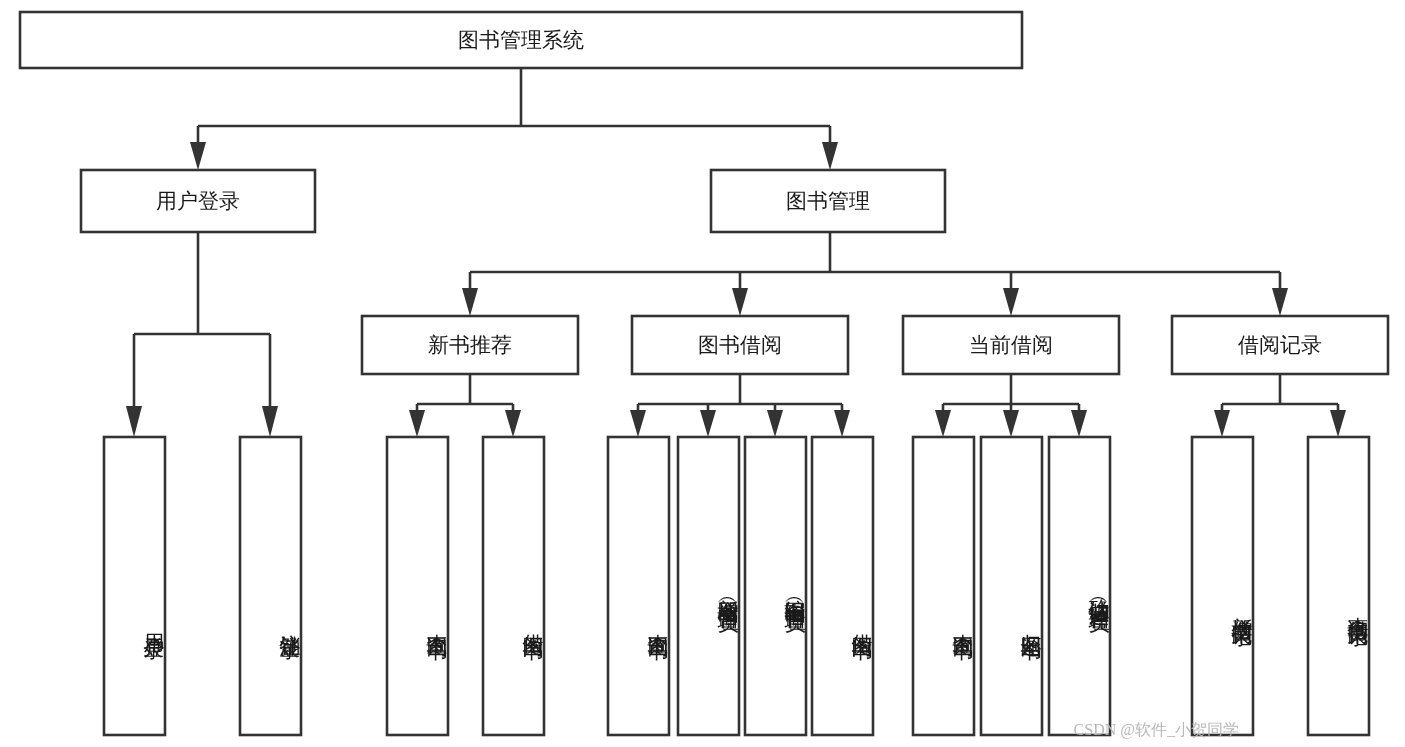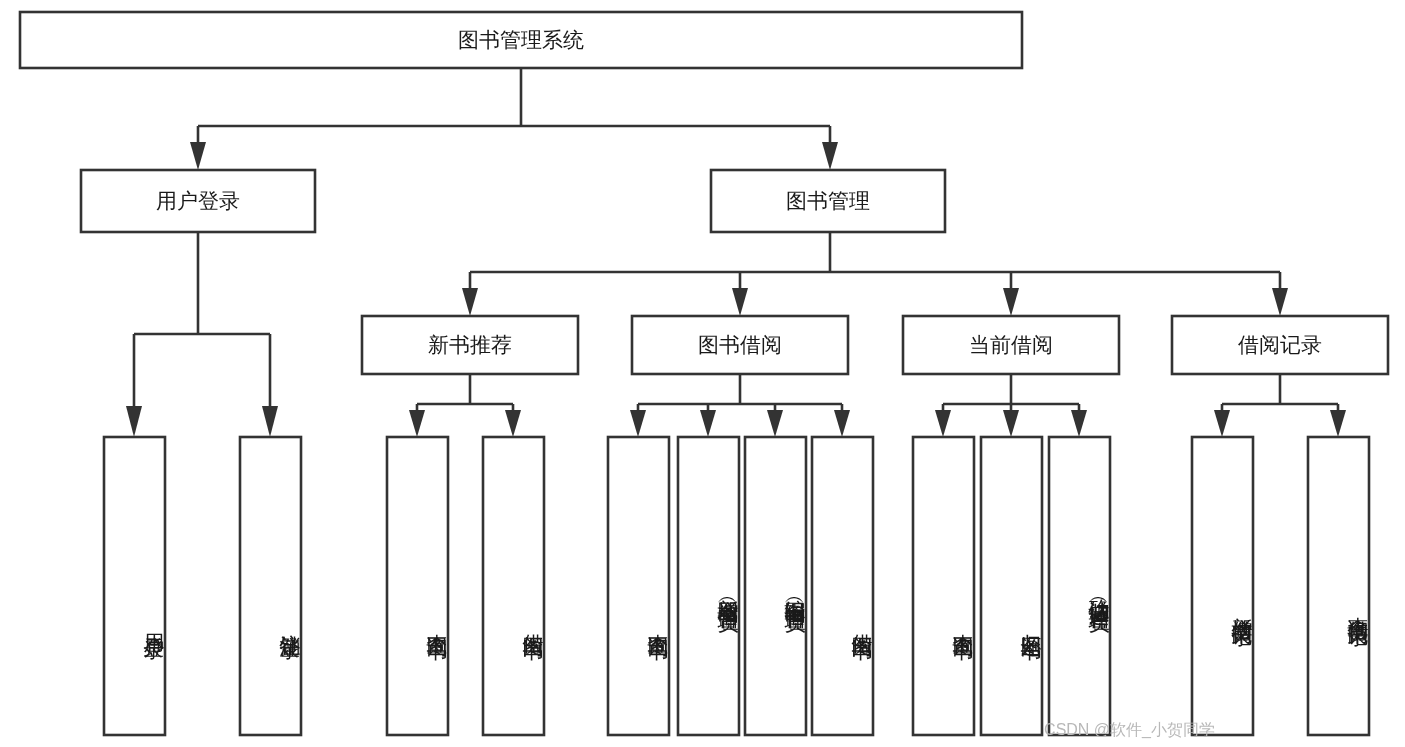"图书管理系统" #diagram-root { padding-left: none -> 24px }
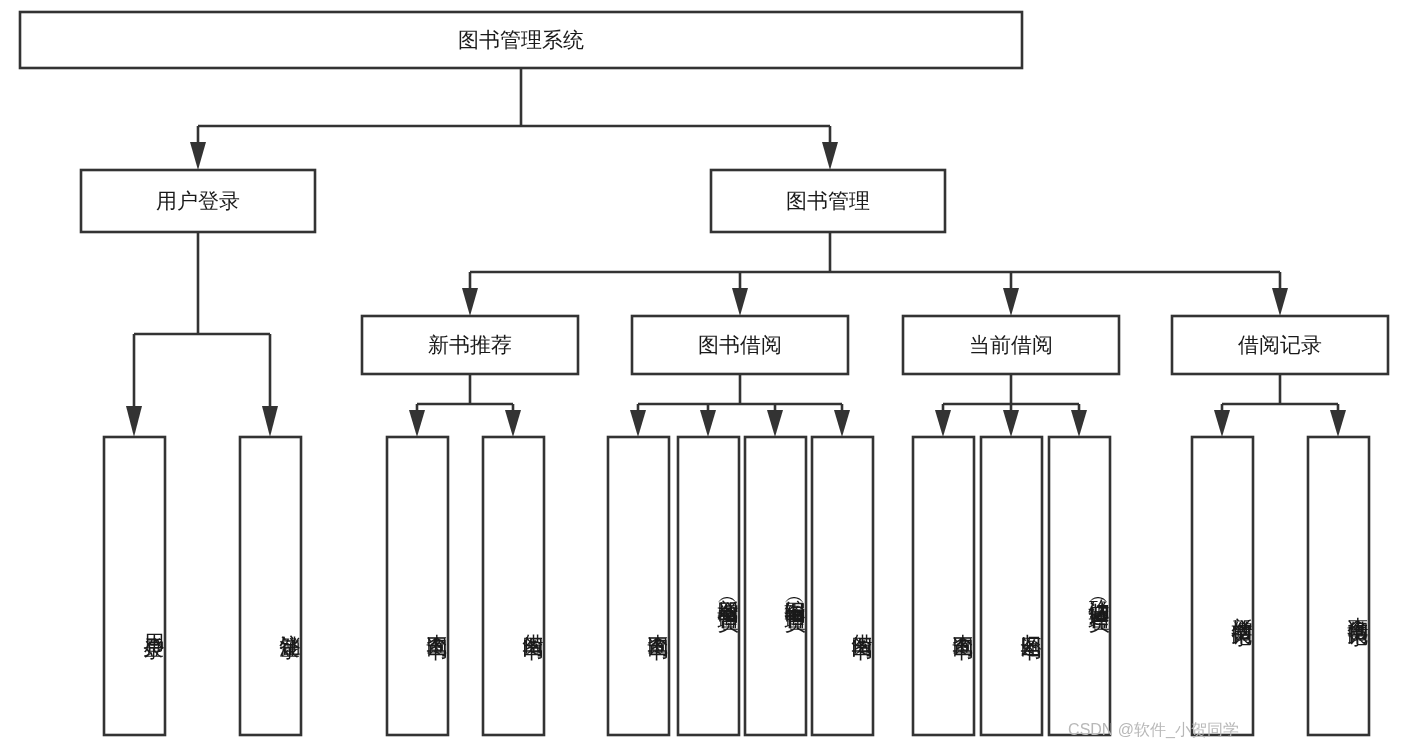"CSDN @软件_小贺同学" .watermark { font-family: Liberation Sans, sans-serif -> Liberation Serif, serif }
